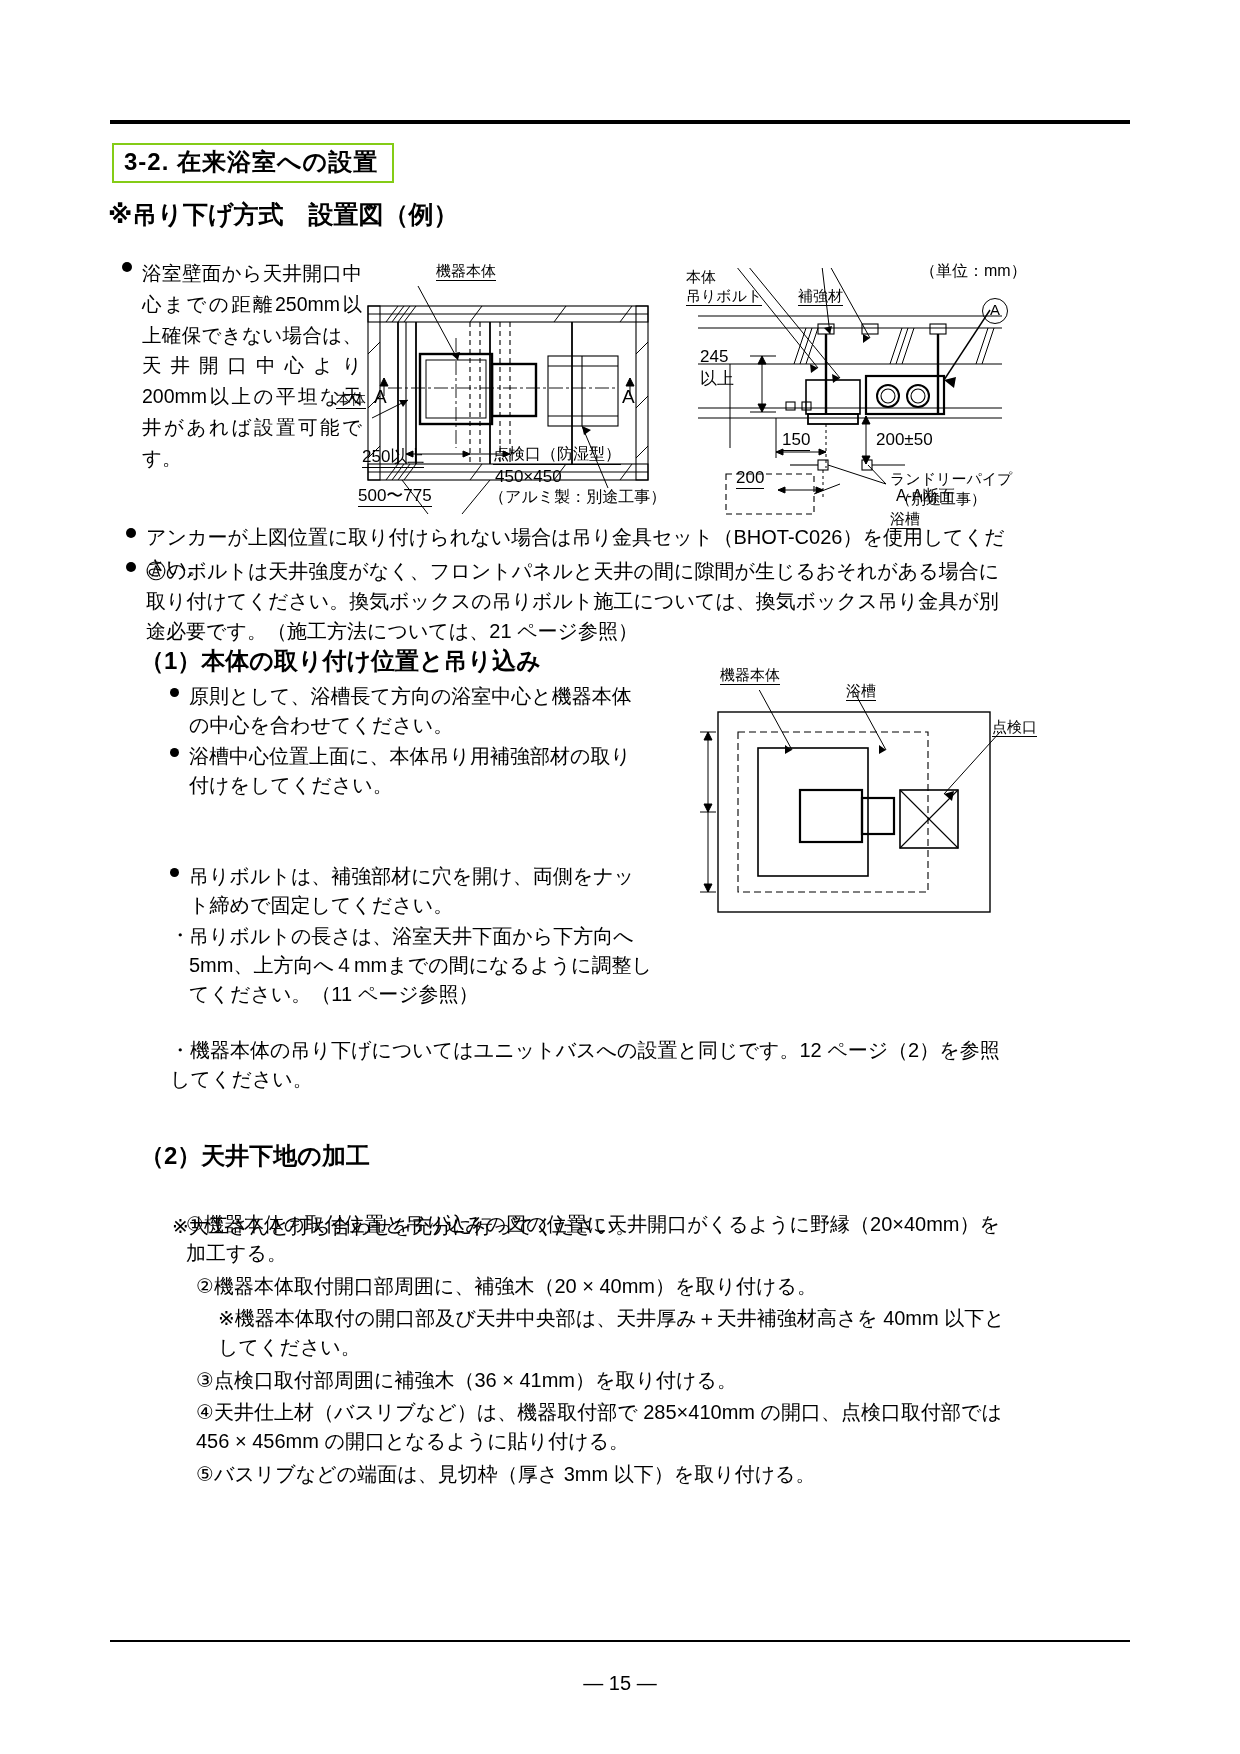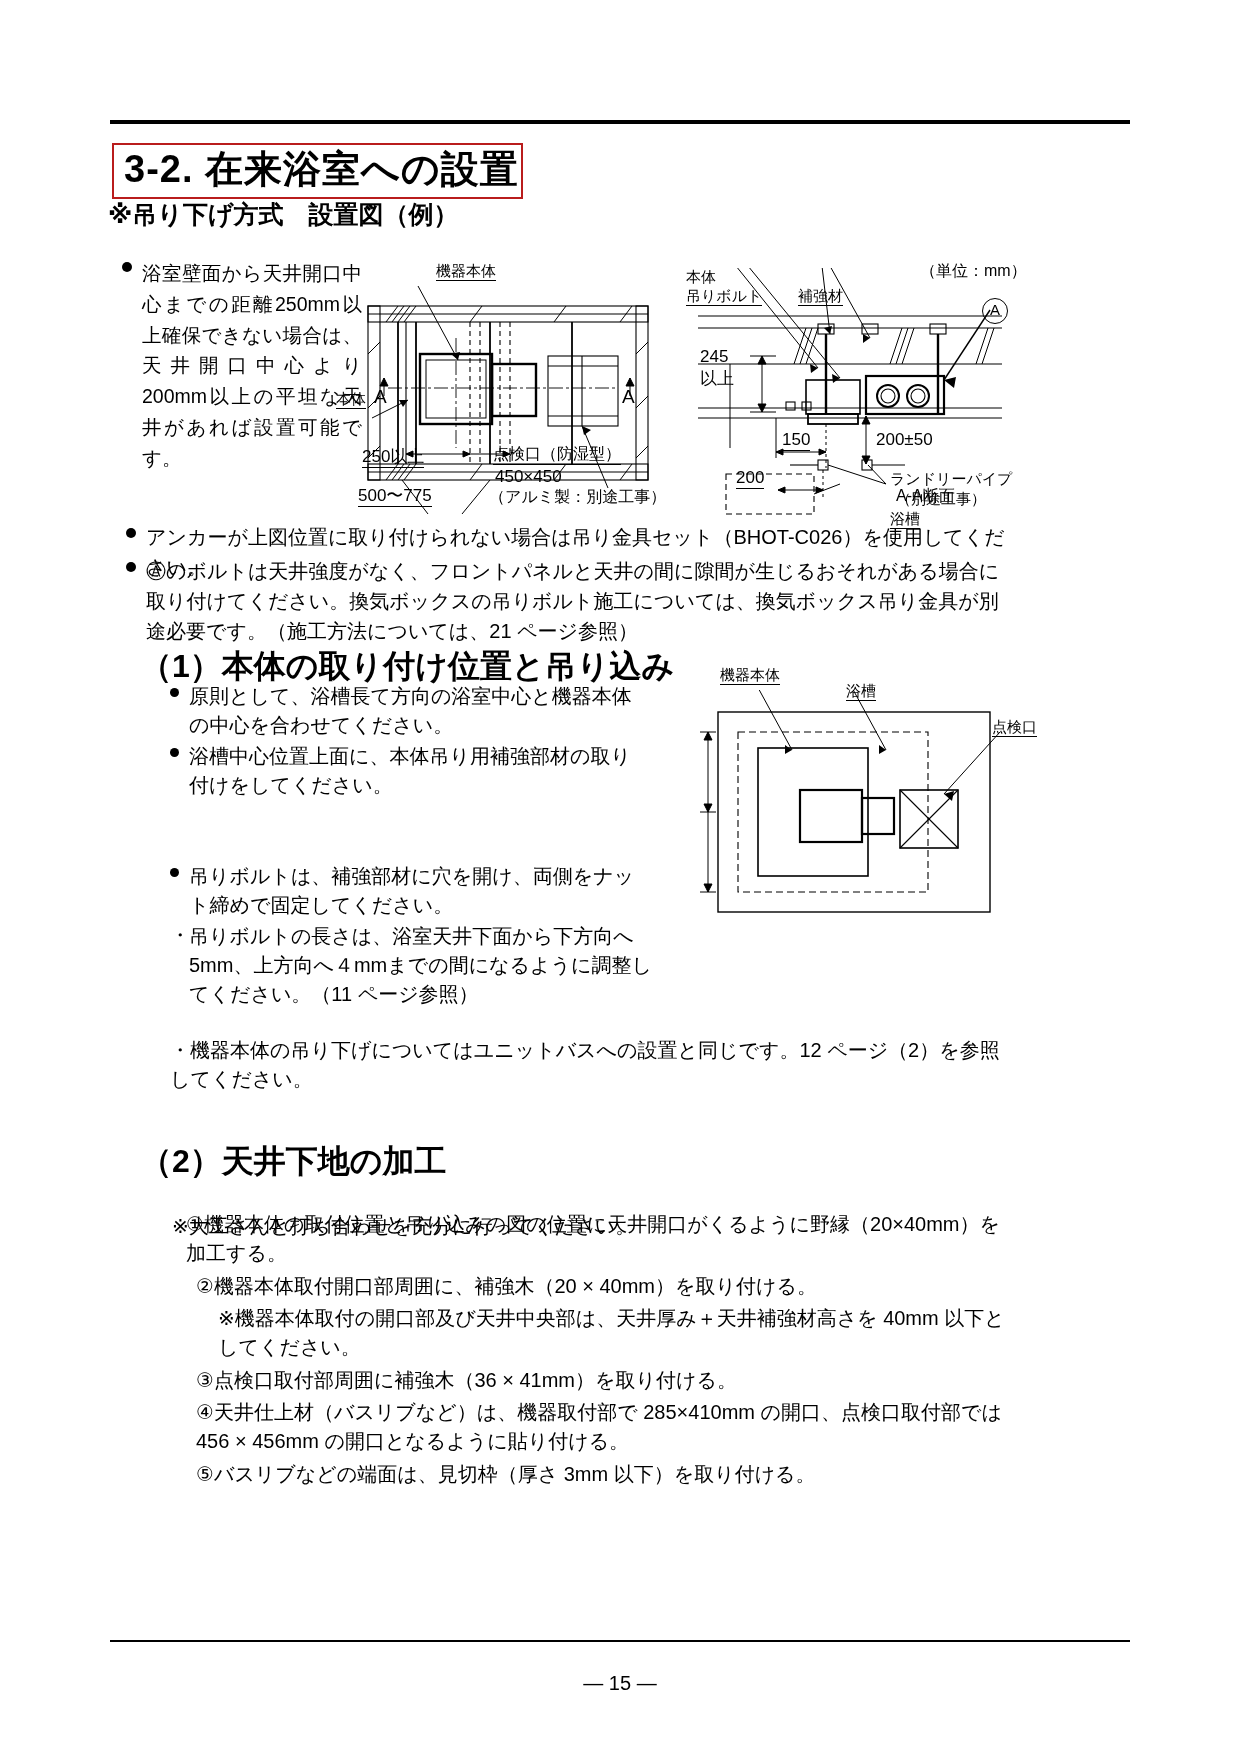"3-2. 在来浴室への設置" .section-title { border: 2px solid #b91c1c -> 2px solid #84cc16; font-size: 38px -> 24px; padding: 4px 2px 6px 10px -> 4px 14px 6px 10px }
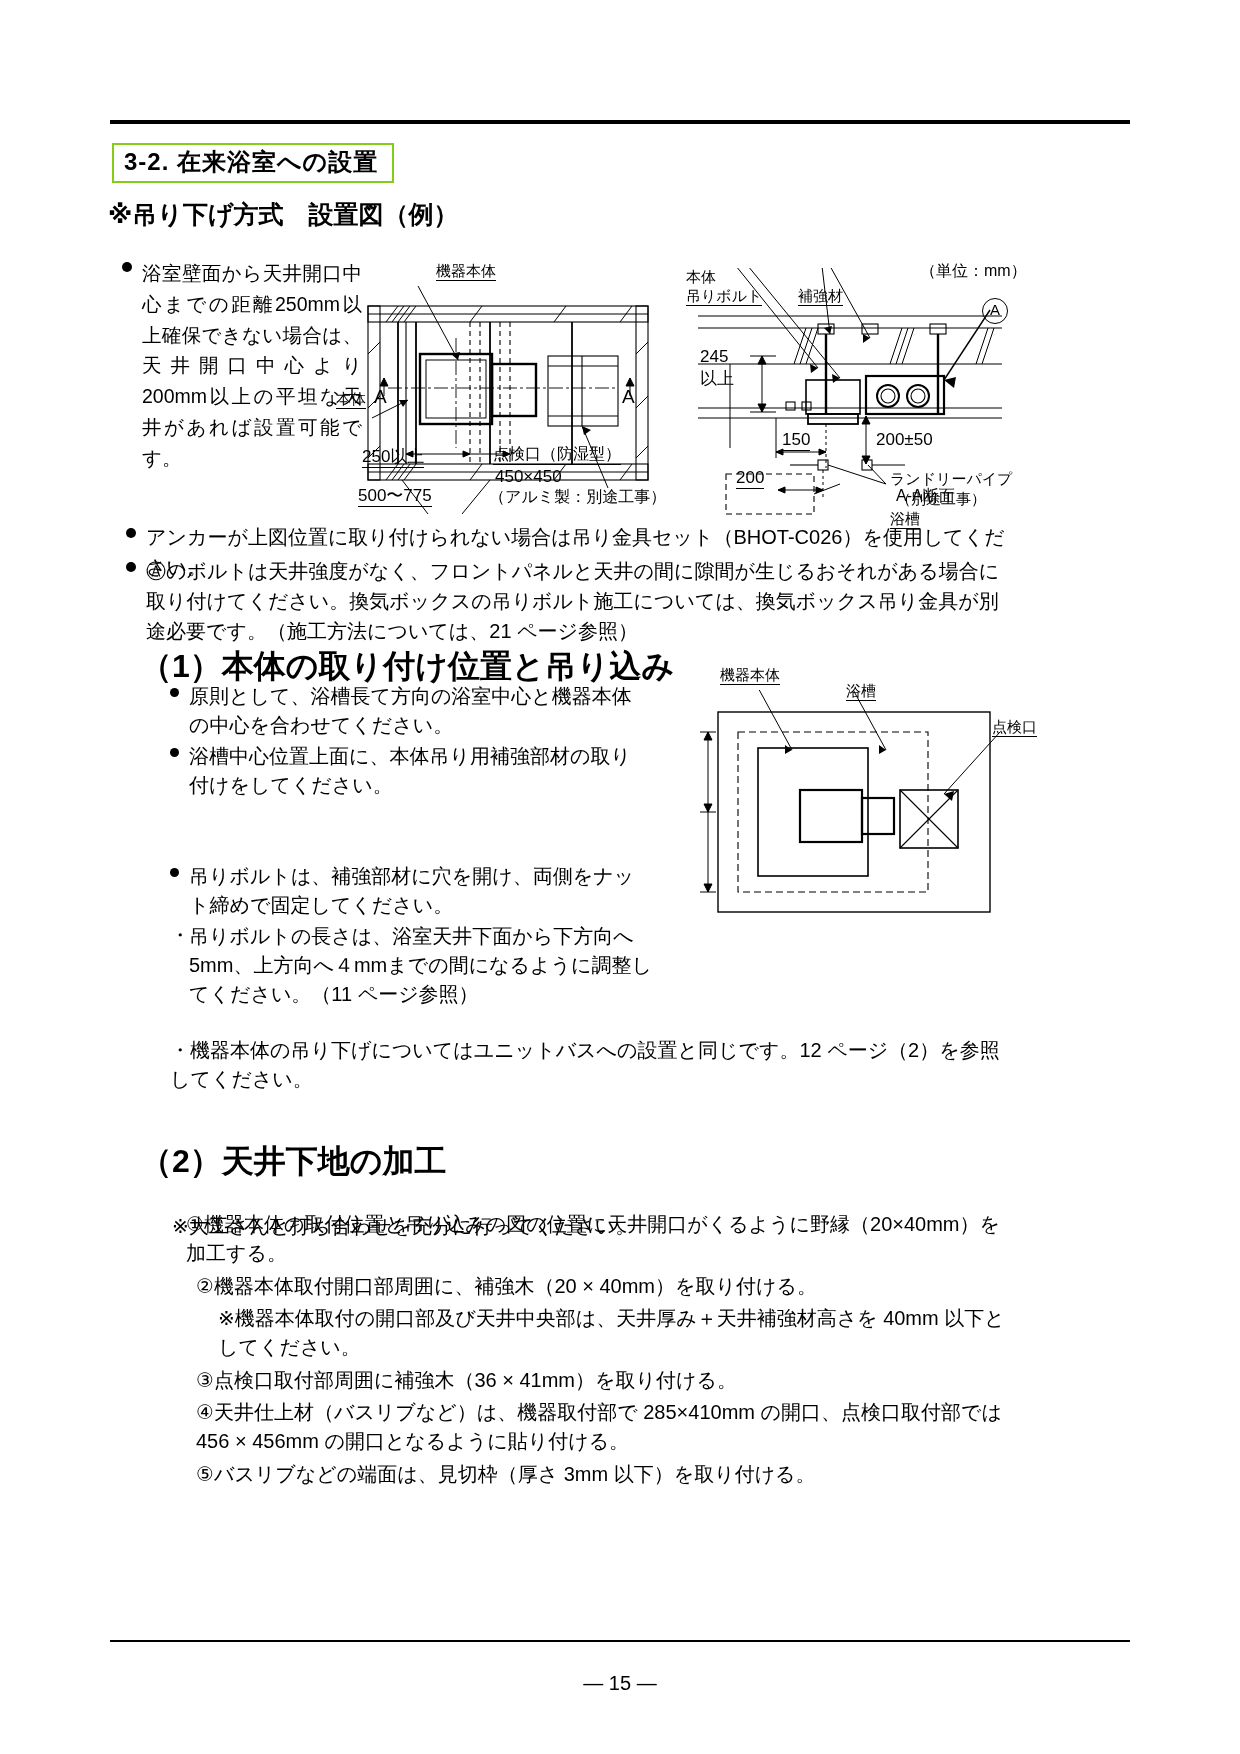"（1）本体の取り付け位置と吊り込み" .h3 { font-size: 32px -> 24px }
